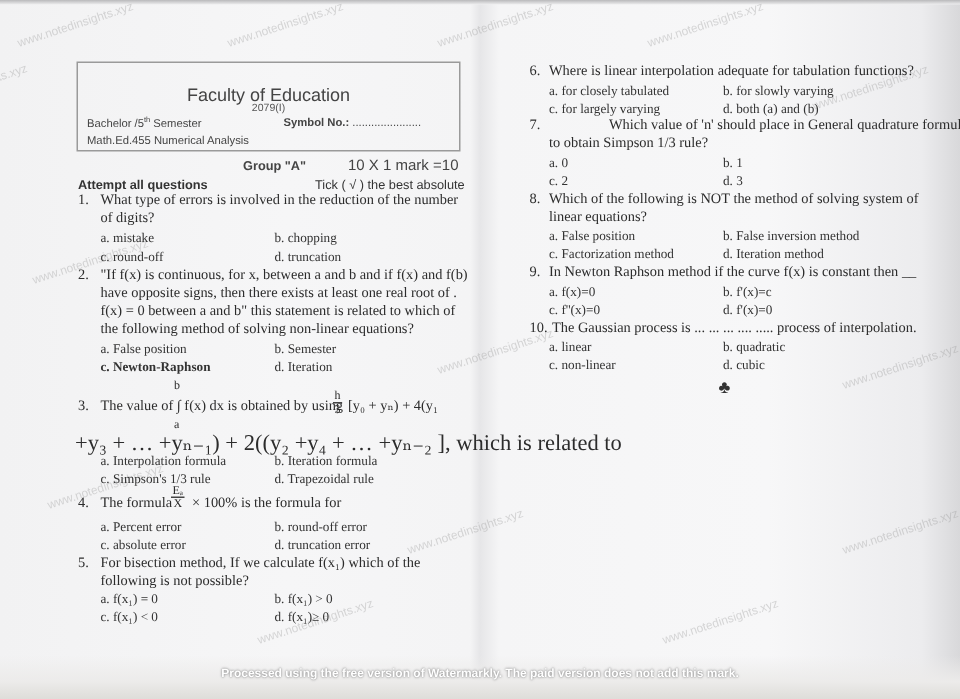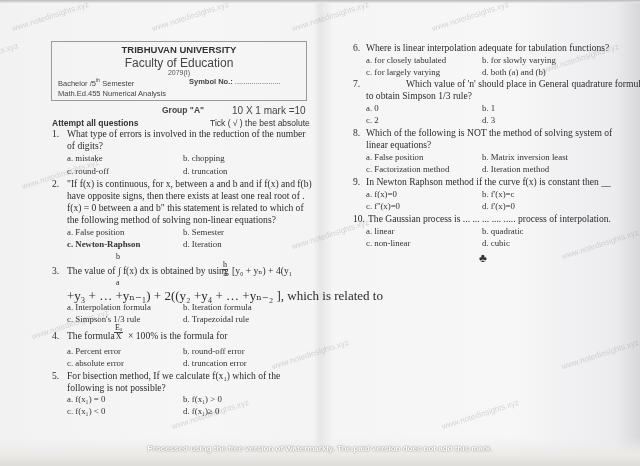"TRIBHUVAN UNIVERSITY" div.hb-title { html: <div>TRIBHUVAN UNIVERSITY</div> -> none }
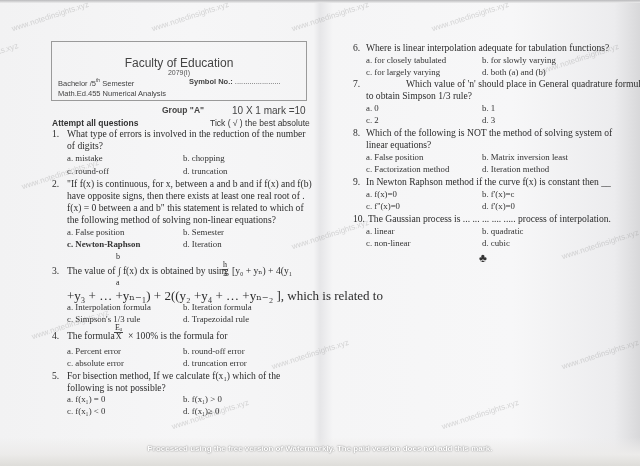"b. Matrix inversion least" div.abs { text: Matrix inversion least -> False inversion method }
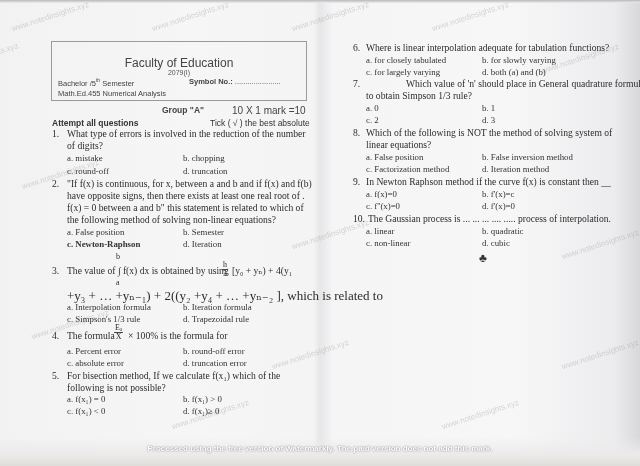"+y₃ + … +yₙ₋₁) +" div.abs { font-size: 13px -> 15px; left: 67px -> 50px }
